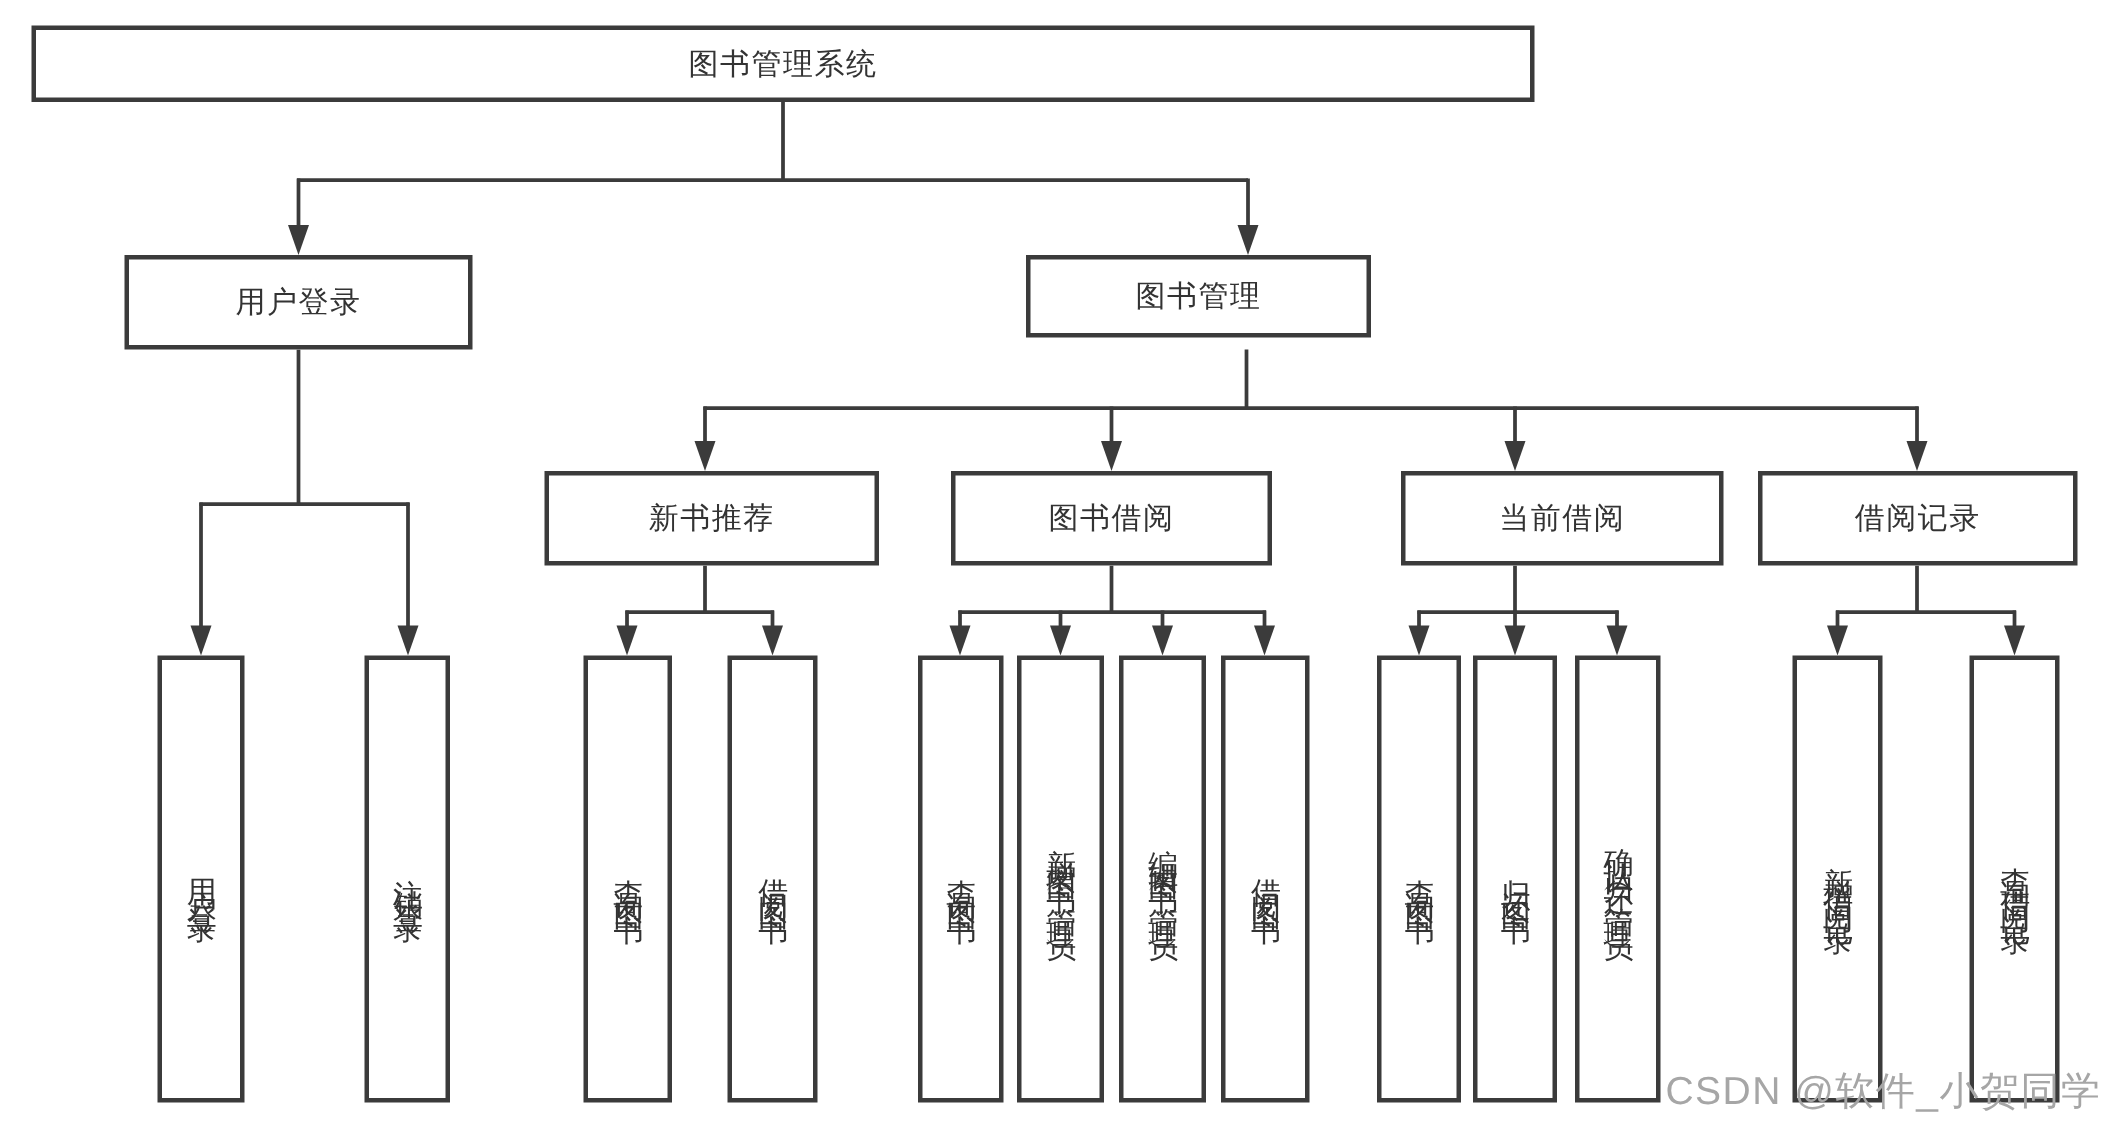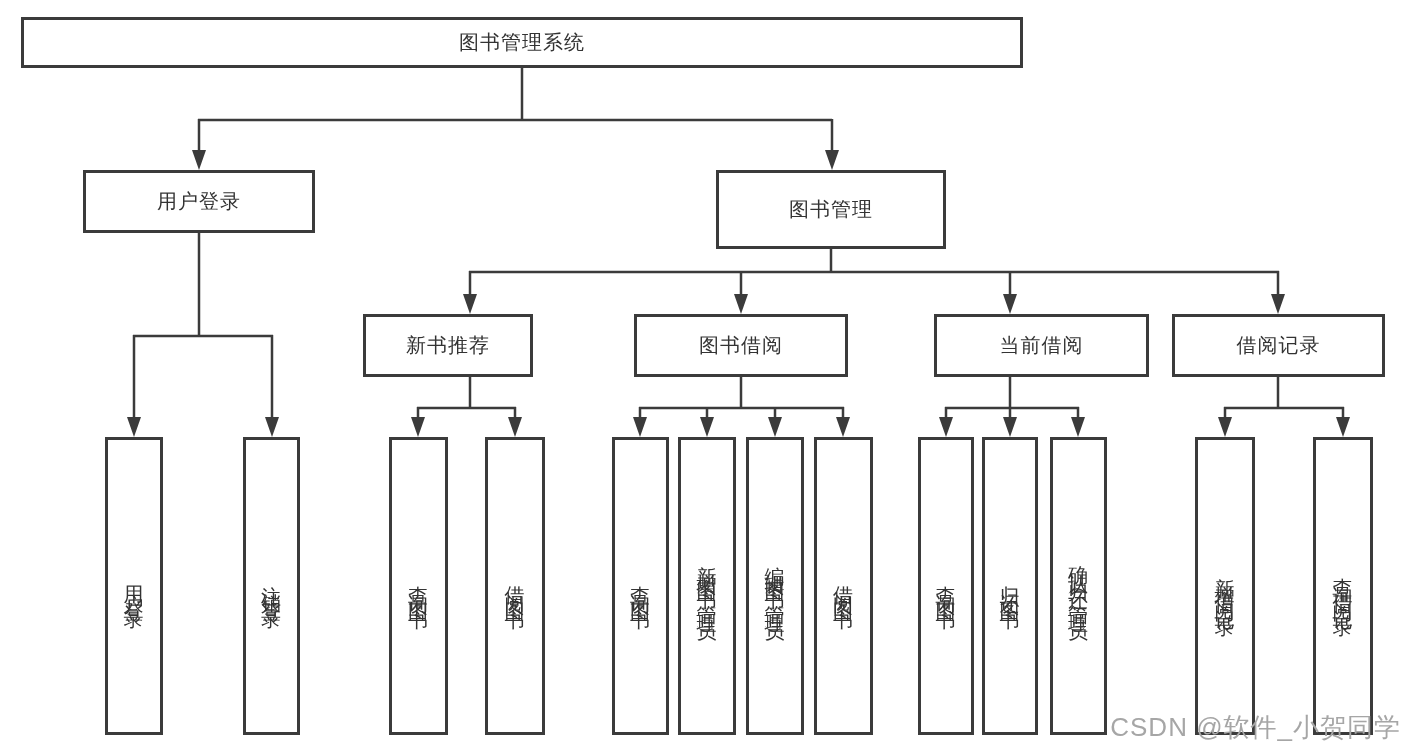"图书管理" div.box { height: 79px -> 55px; left: 716px -> 684px }
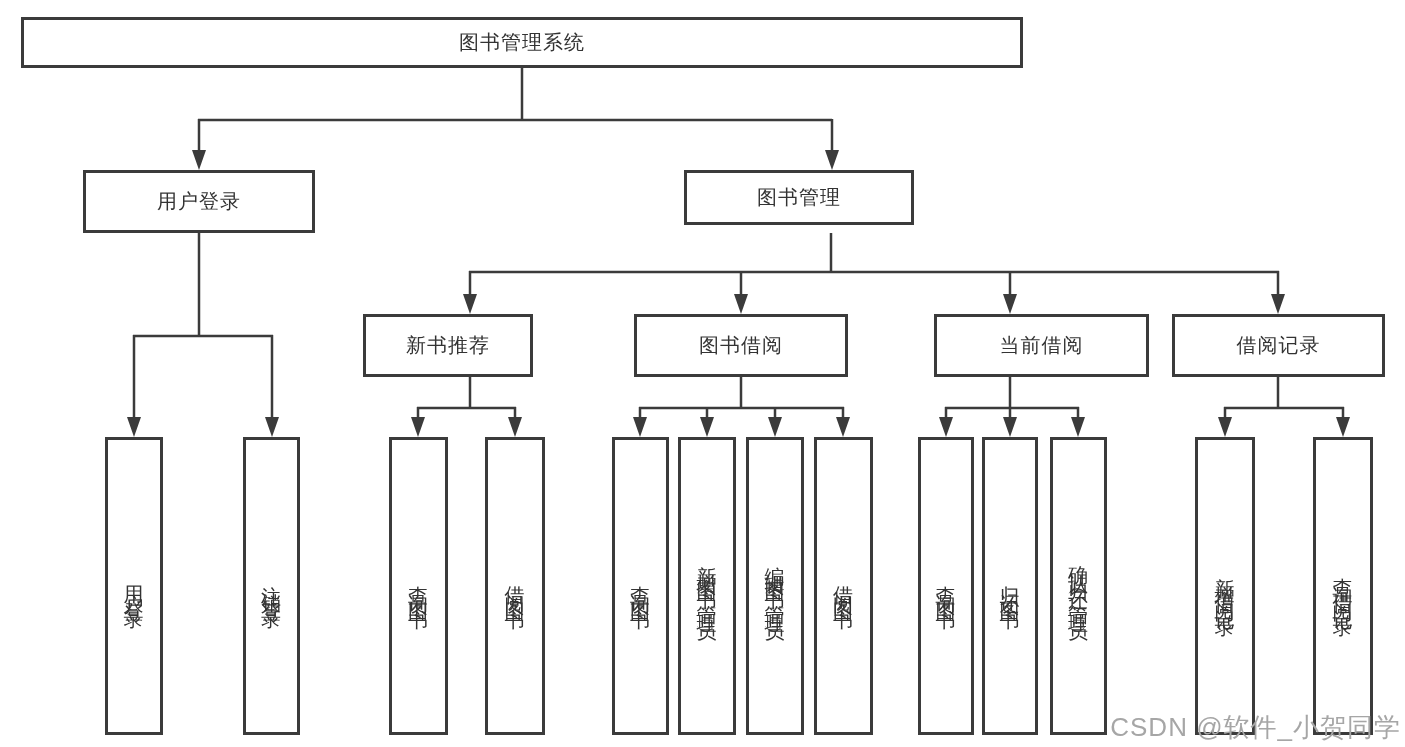"新书推荐" div.box { width: 170px -> 223px }
